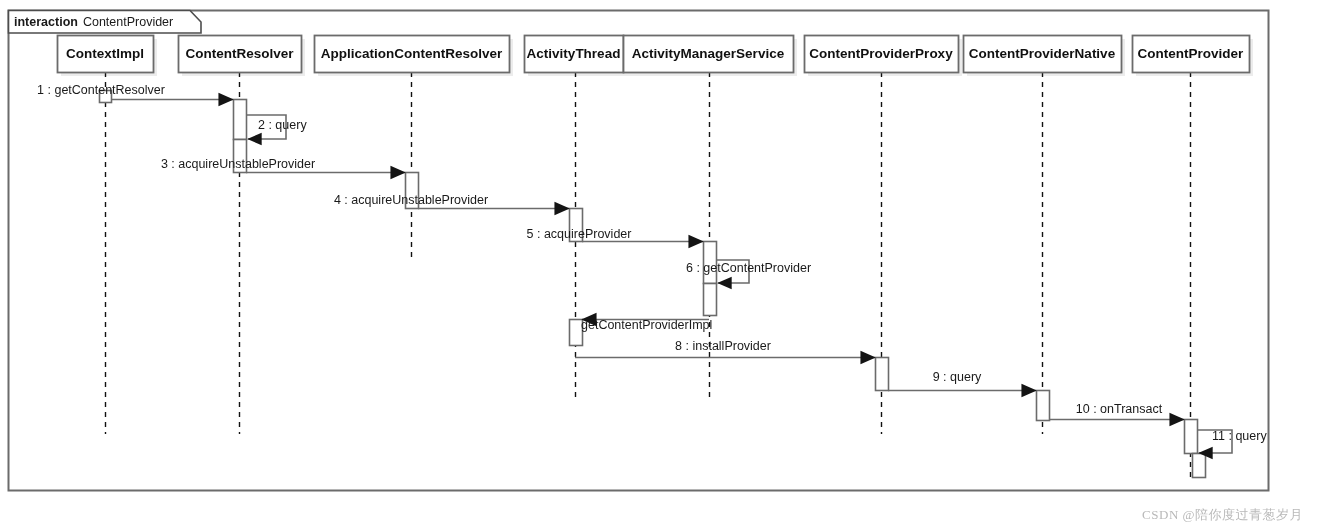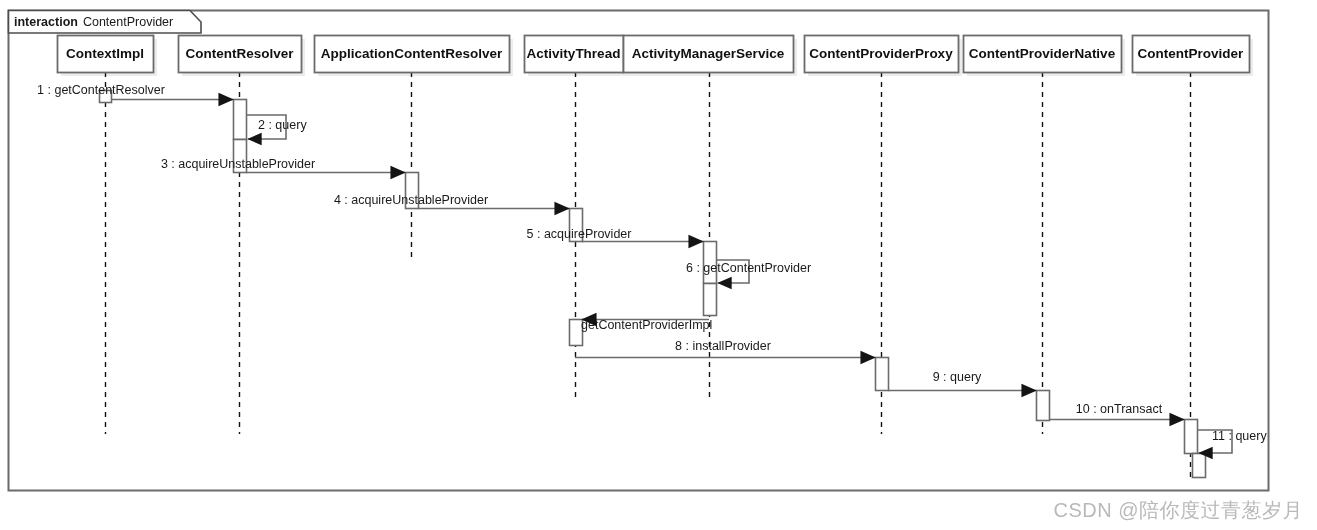"CSDN @陪你度过青葱岁月" .watermark { font-family: none -> Liberation Serif, serif; font-size: 20px -> 13px }
